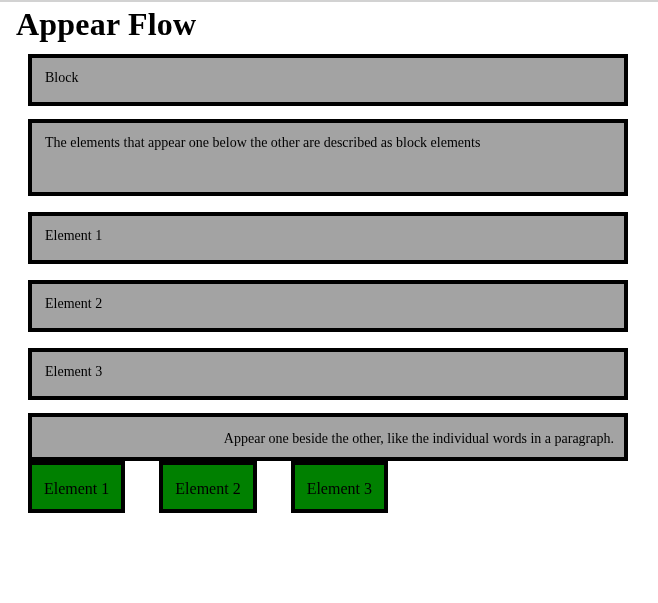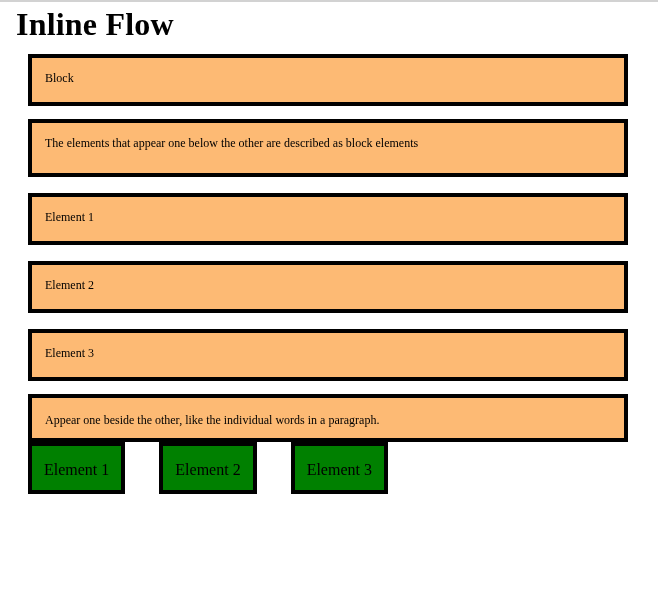"Inline Flow" h1.page-title { text: Inline -> Appear }
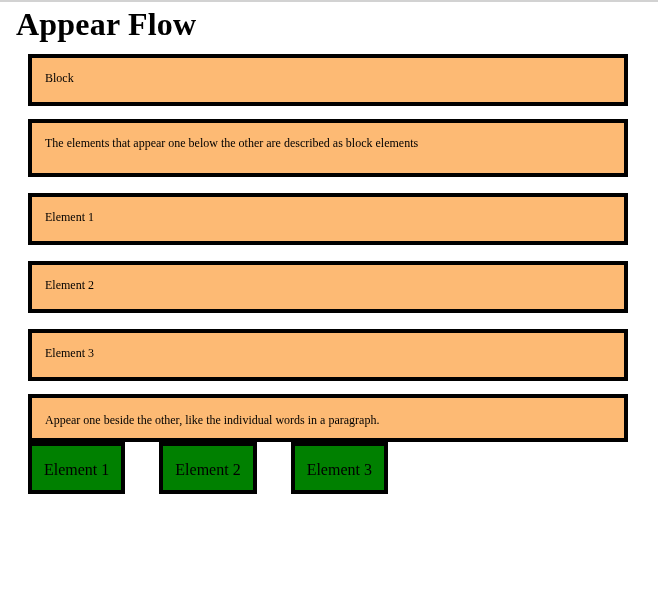"Block" .box { background: #fdba74 -> #a3a3a3; font-size: 12px -> 14px }
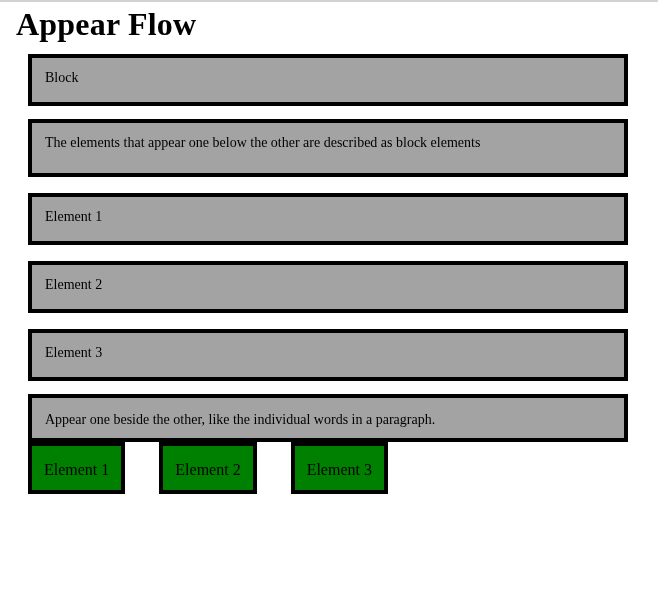"The elements that appear one" .box.block-desc { height: 58px -> 77px }
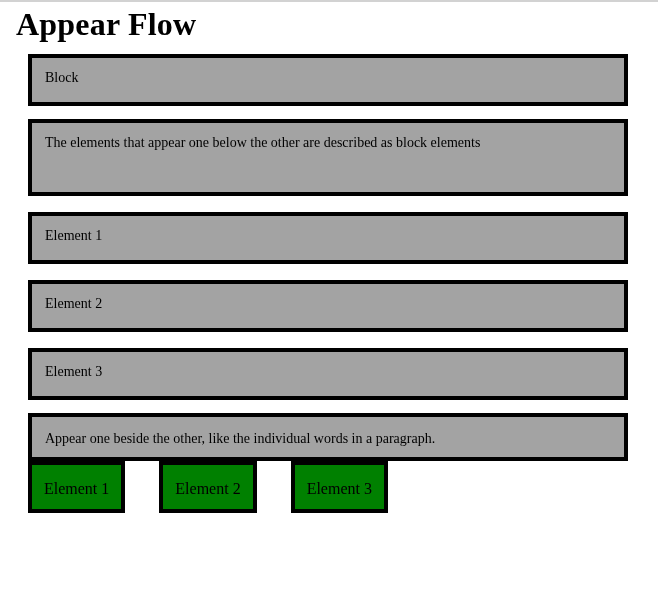"Appear one beside the other," .box.inline-desc { text-align: none -> right }
